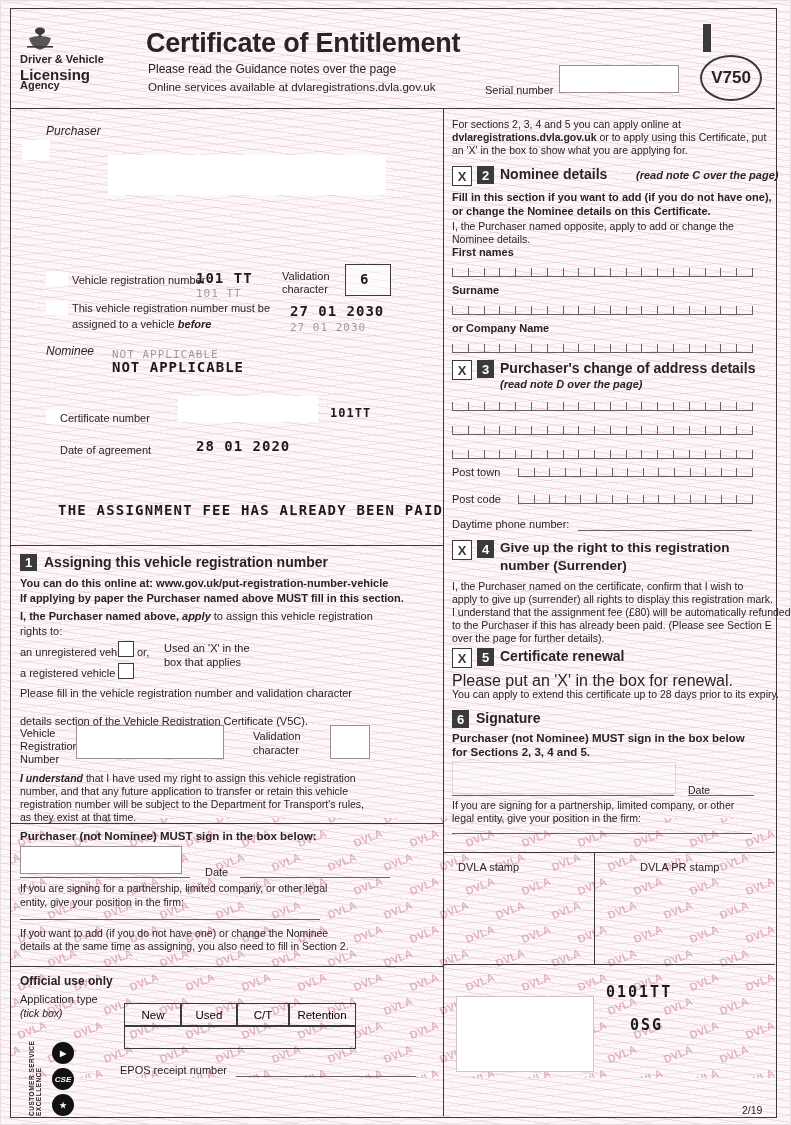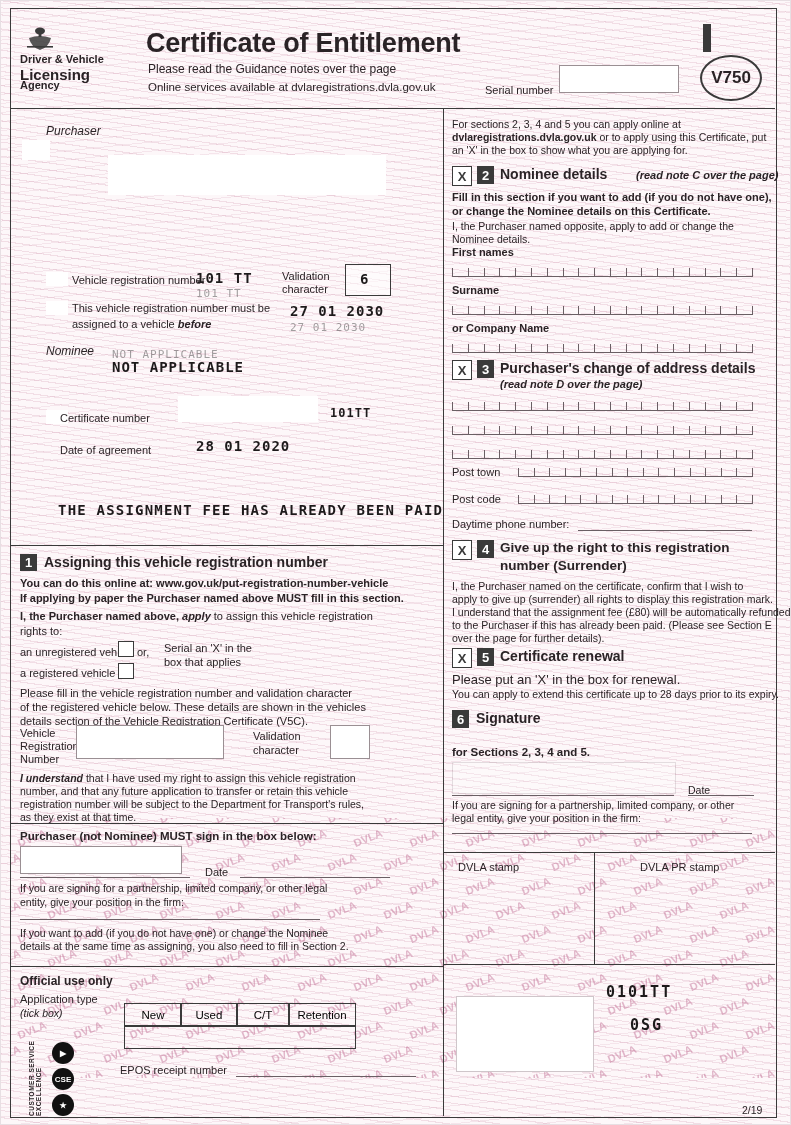"Serial an 'X' in the" div.txt { text: Serial -> Used }
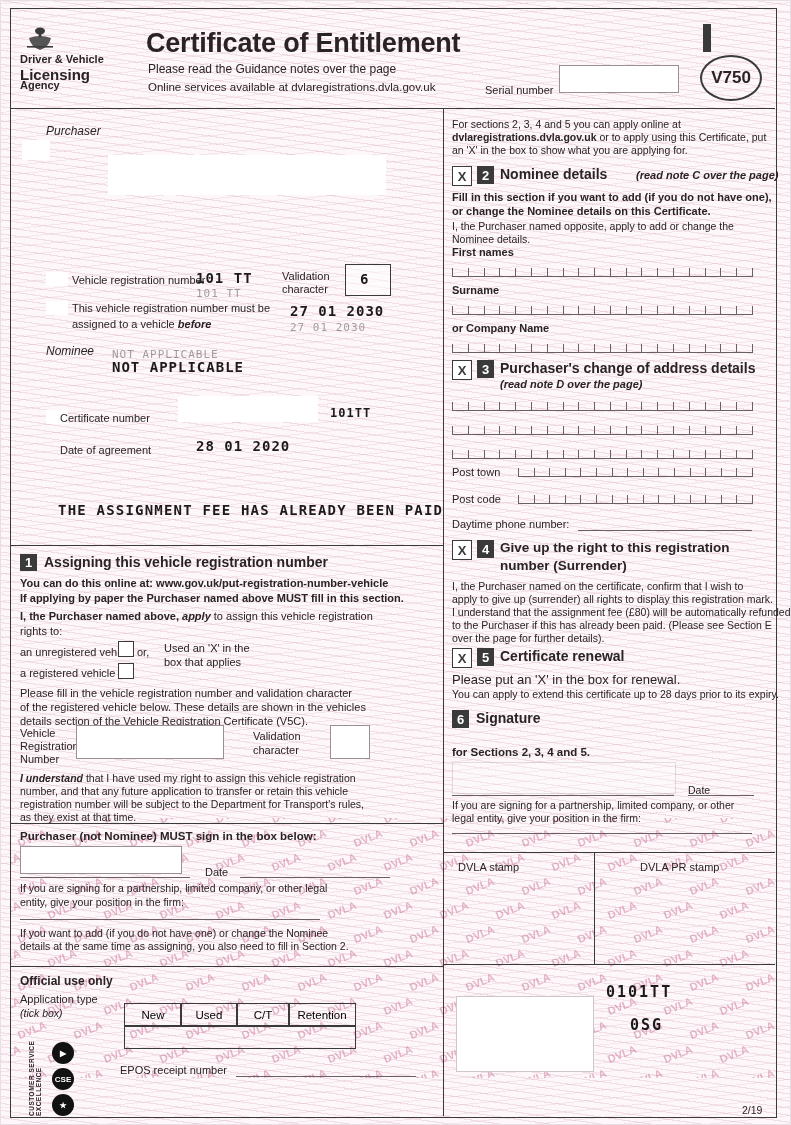"Please put an 'X' in" div.txt { font-size: 13px -> 16px }
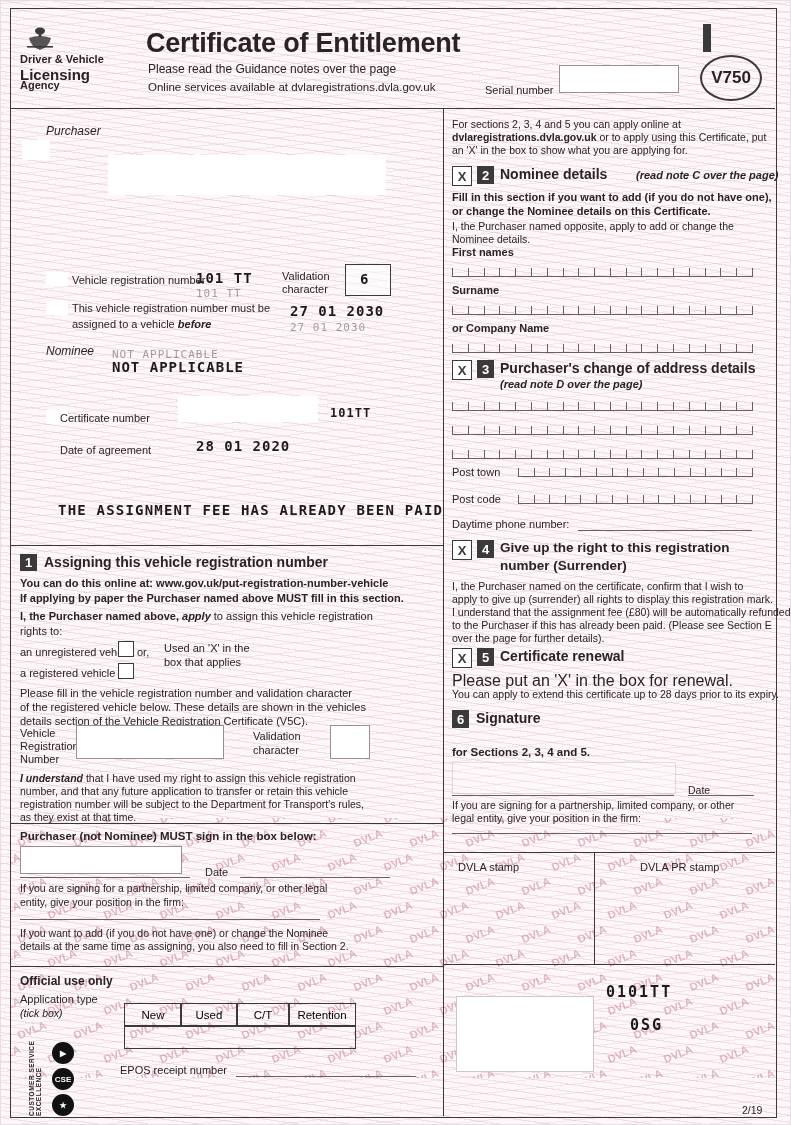"of the registered vehicle below." div.txt { html: <div>of the registered vehicle below. These details are shown in the vehicles</div> -> none }
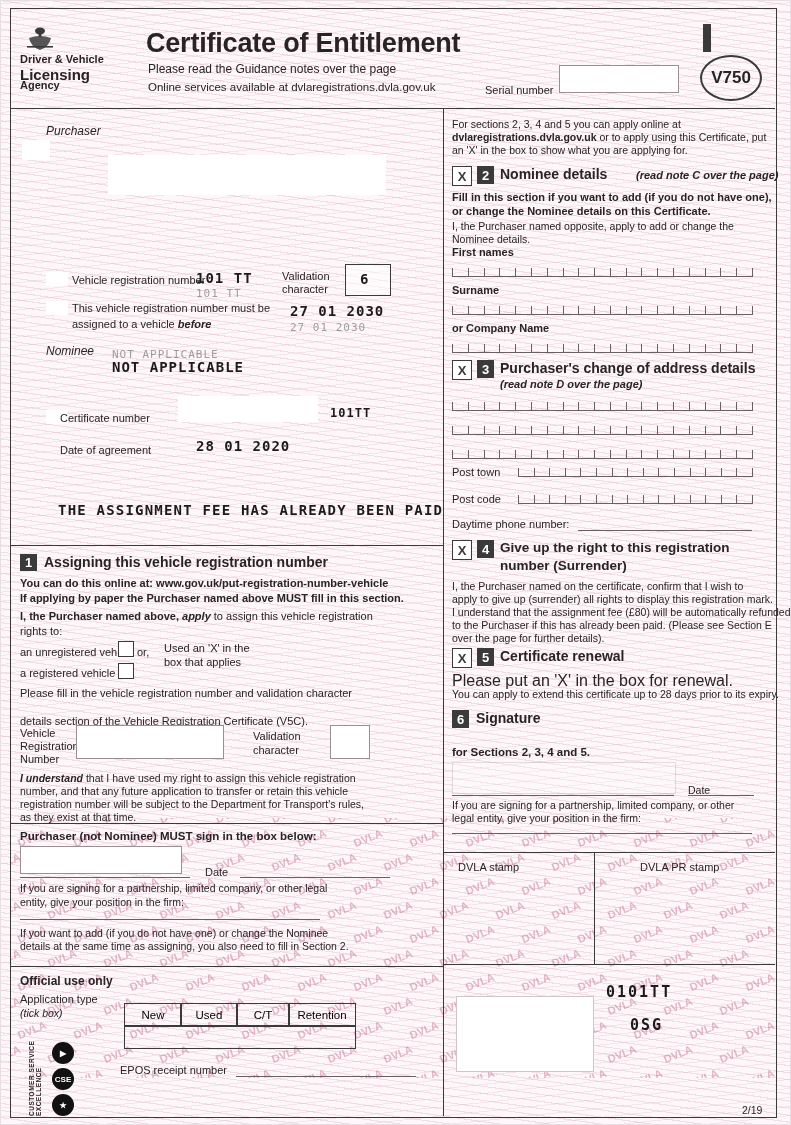"Purchaser (not Nominee) MUST sign in the box below" div.txt { html: none -> <div>Purchaser (not Nominee) MUST sign in the box below</div> }
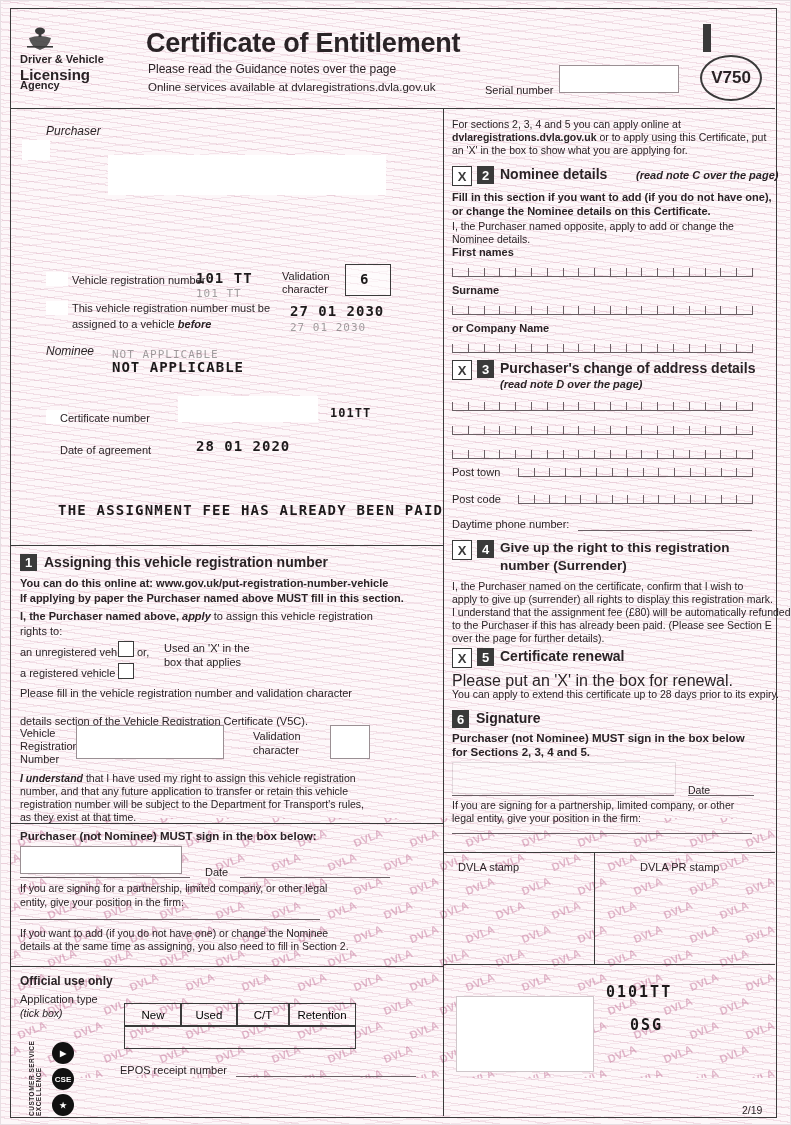"CSE" div.cse { font-style: none -> italic }
